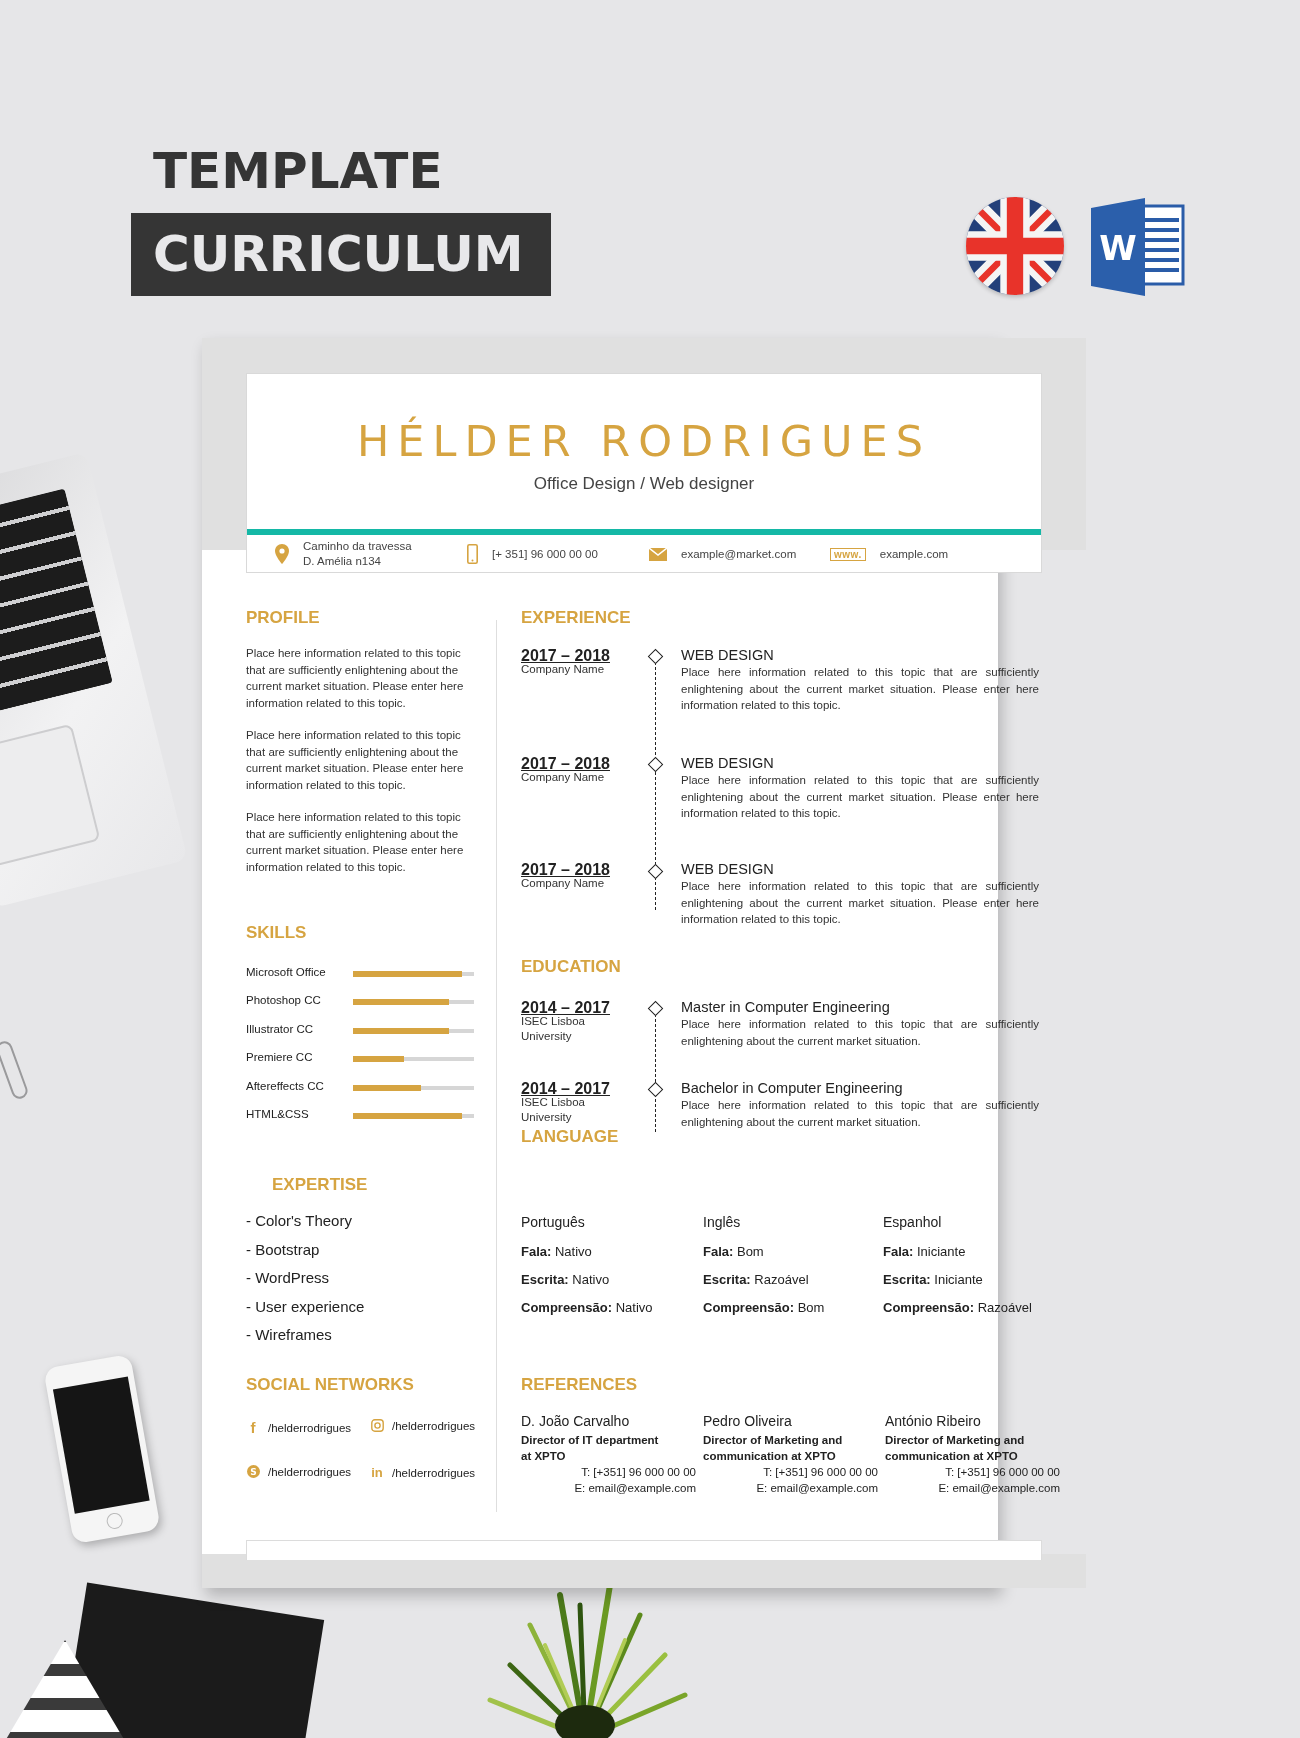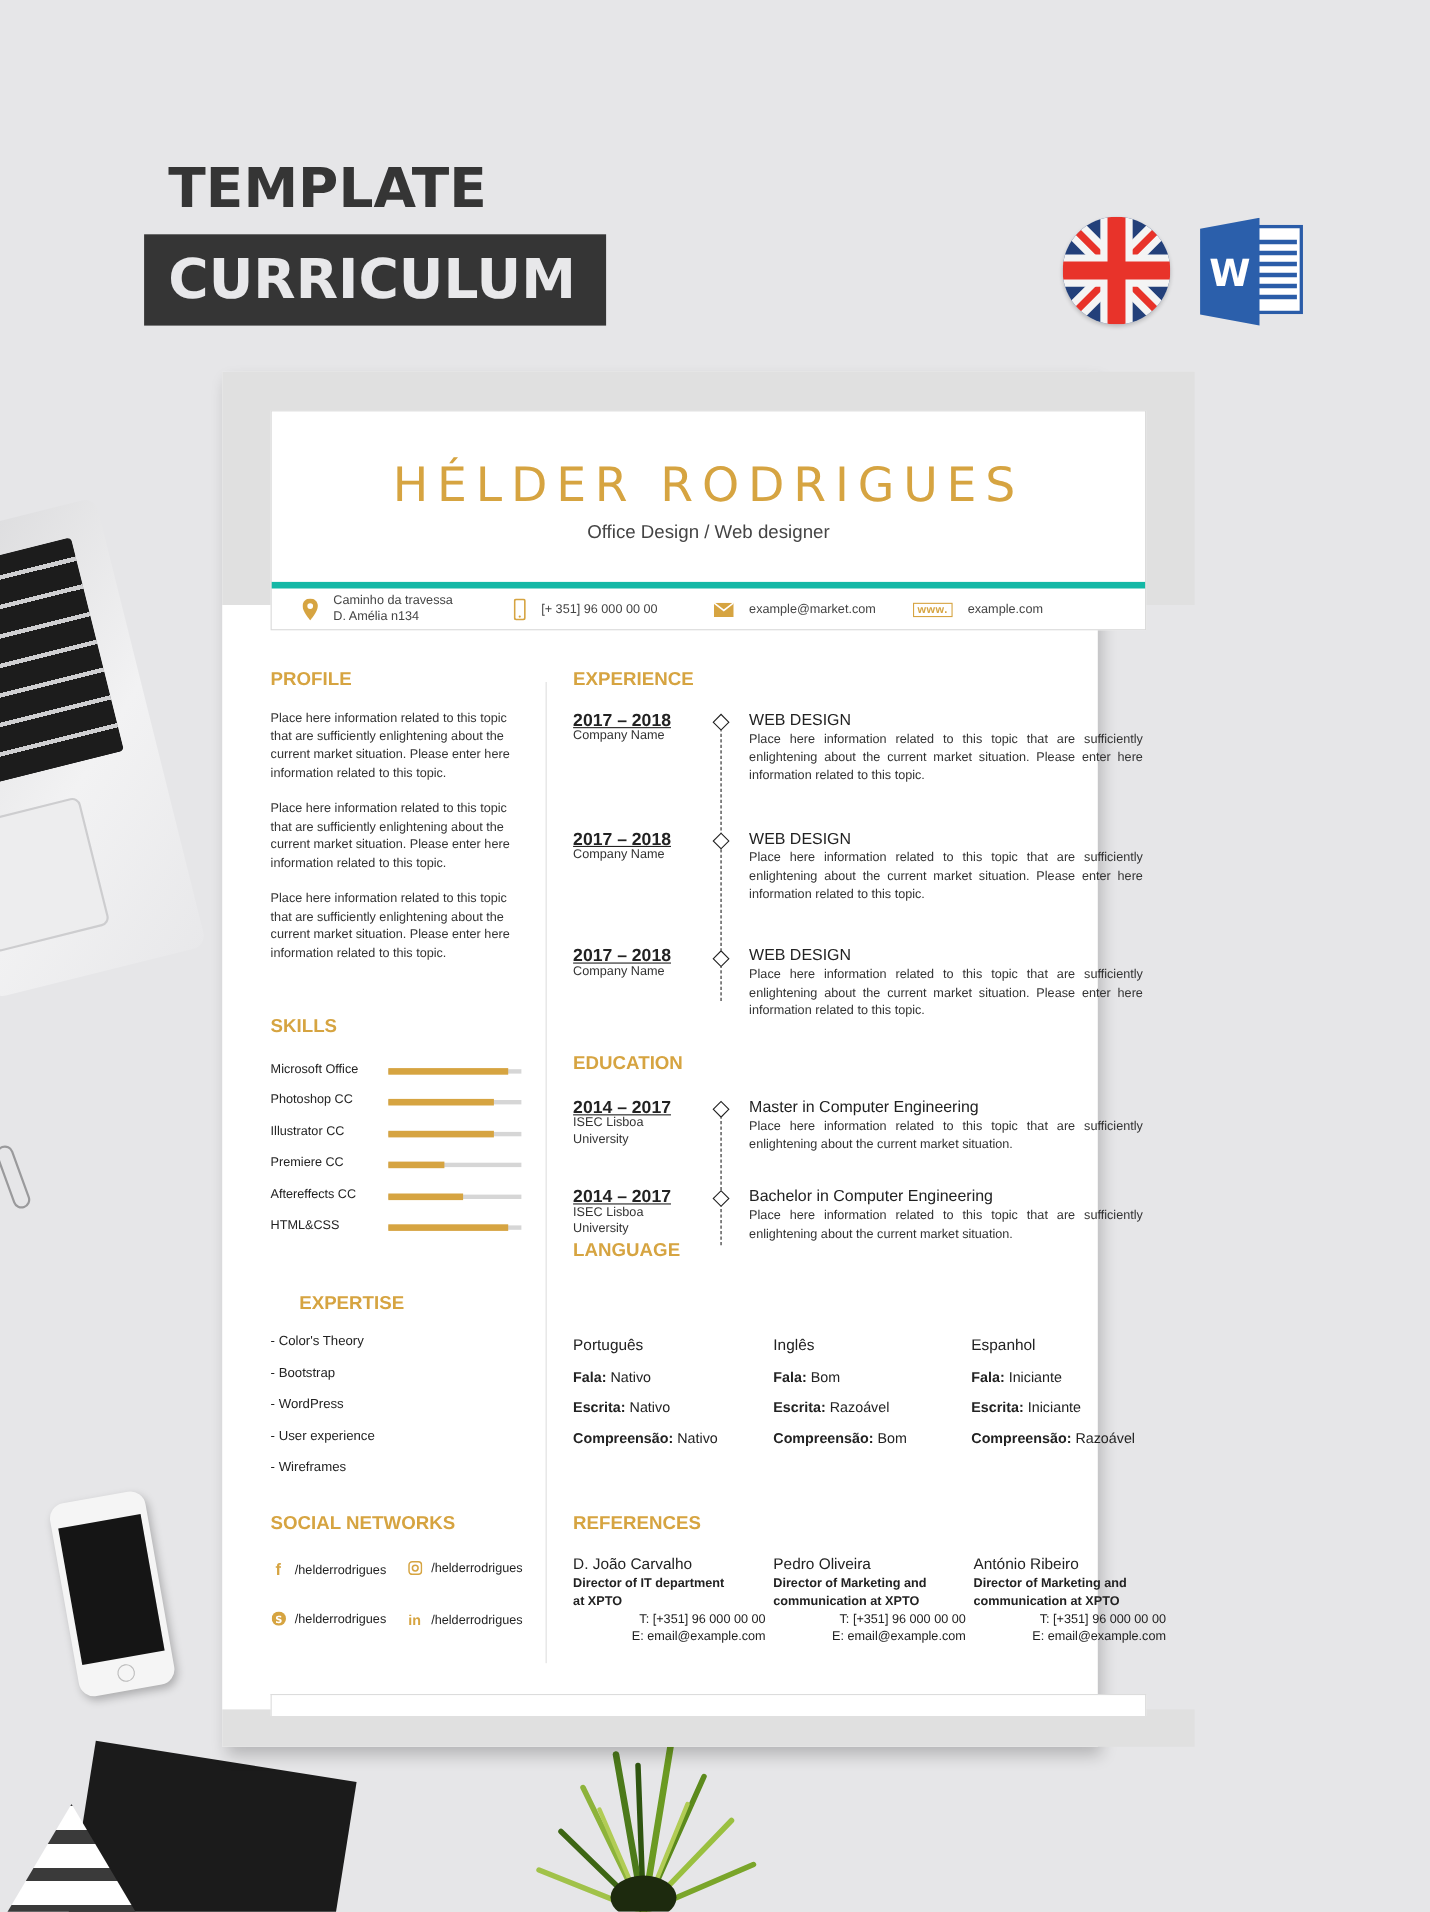"- Color's Theory" .expertise-item { font-size: 12px -> 15px }
